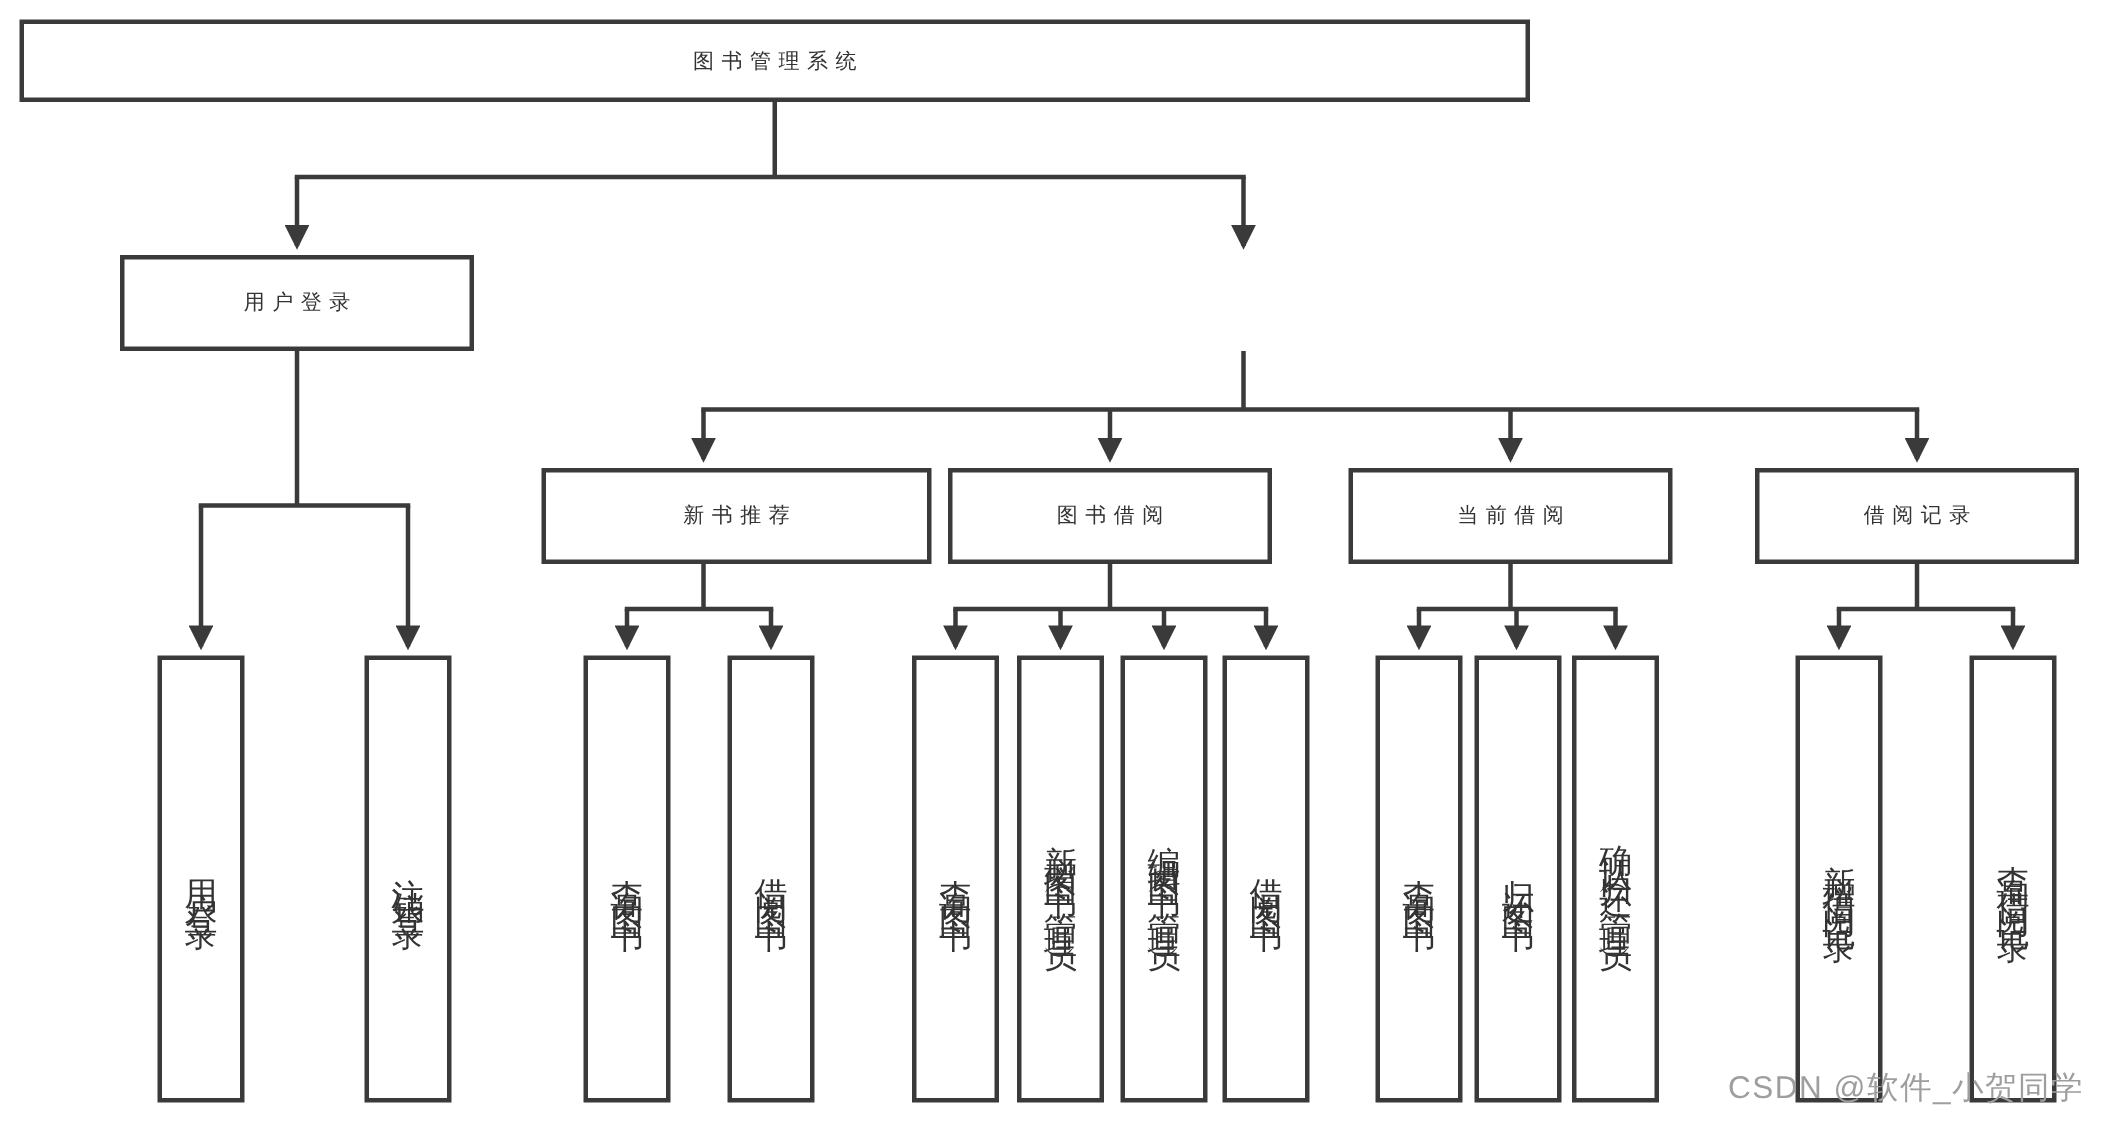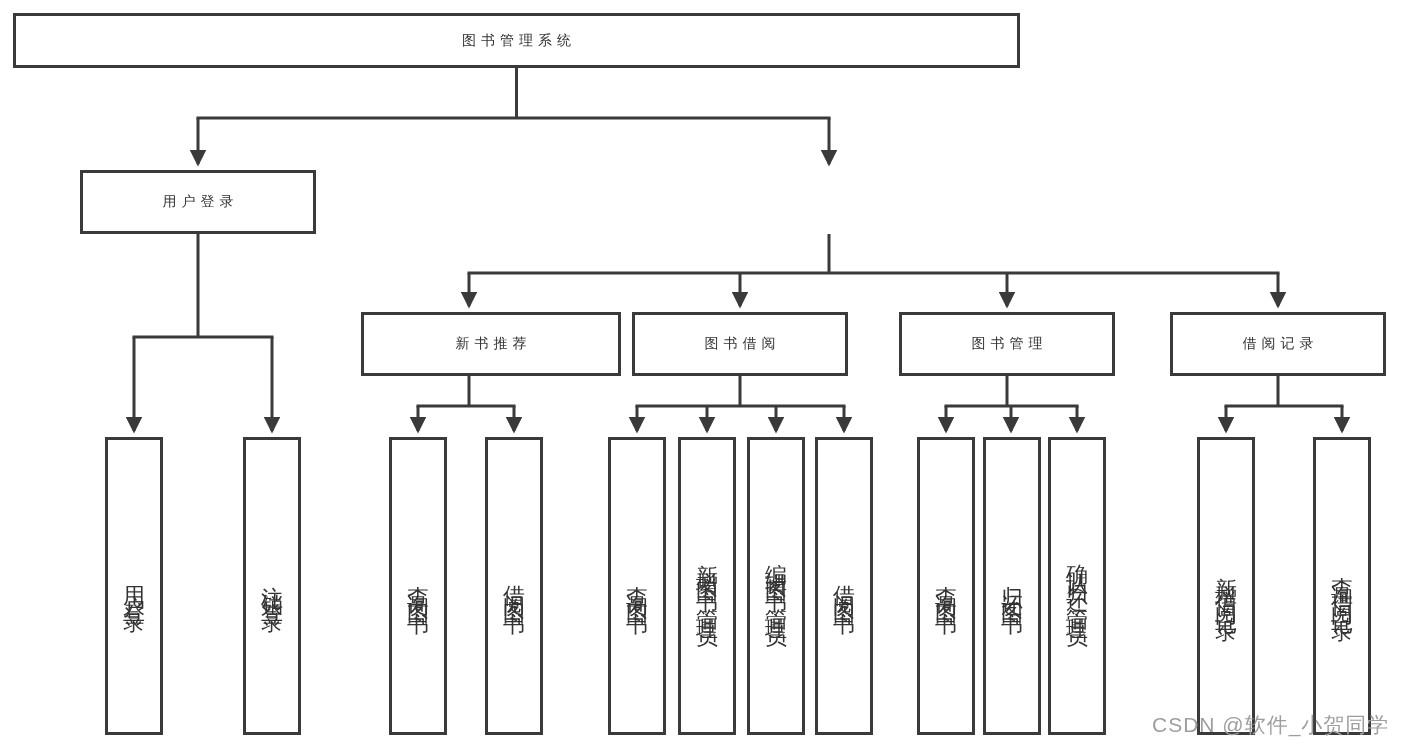"图书管理" span.hlabel { text: 图书管理 -> 当前借阅 }
